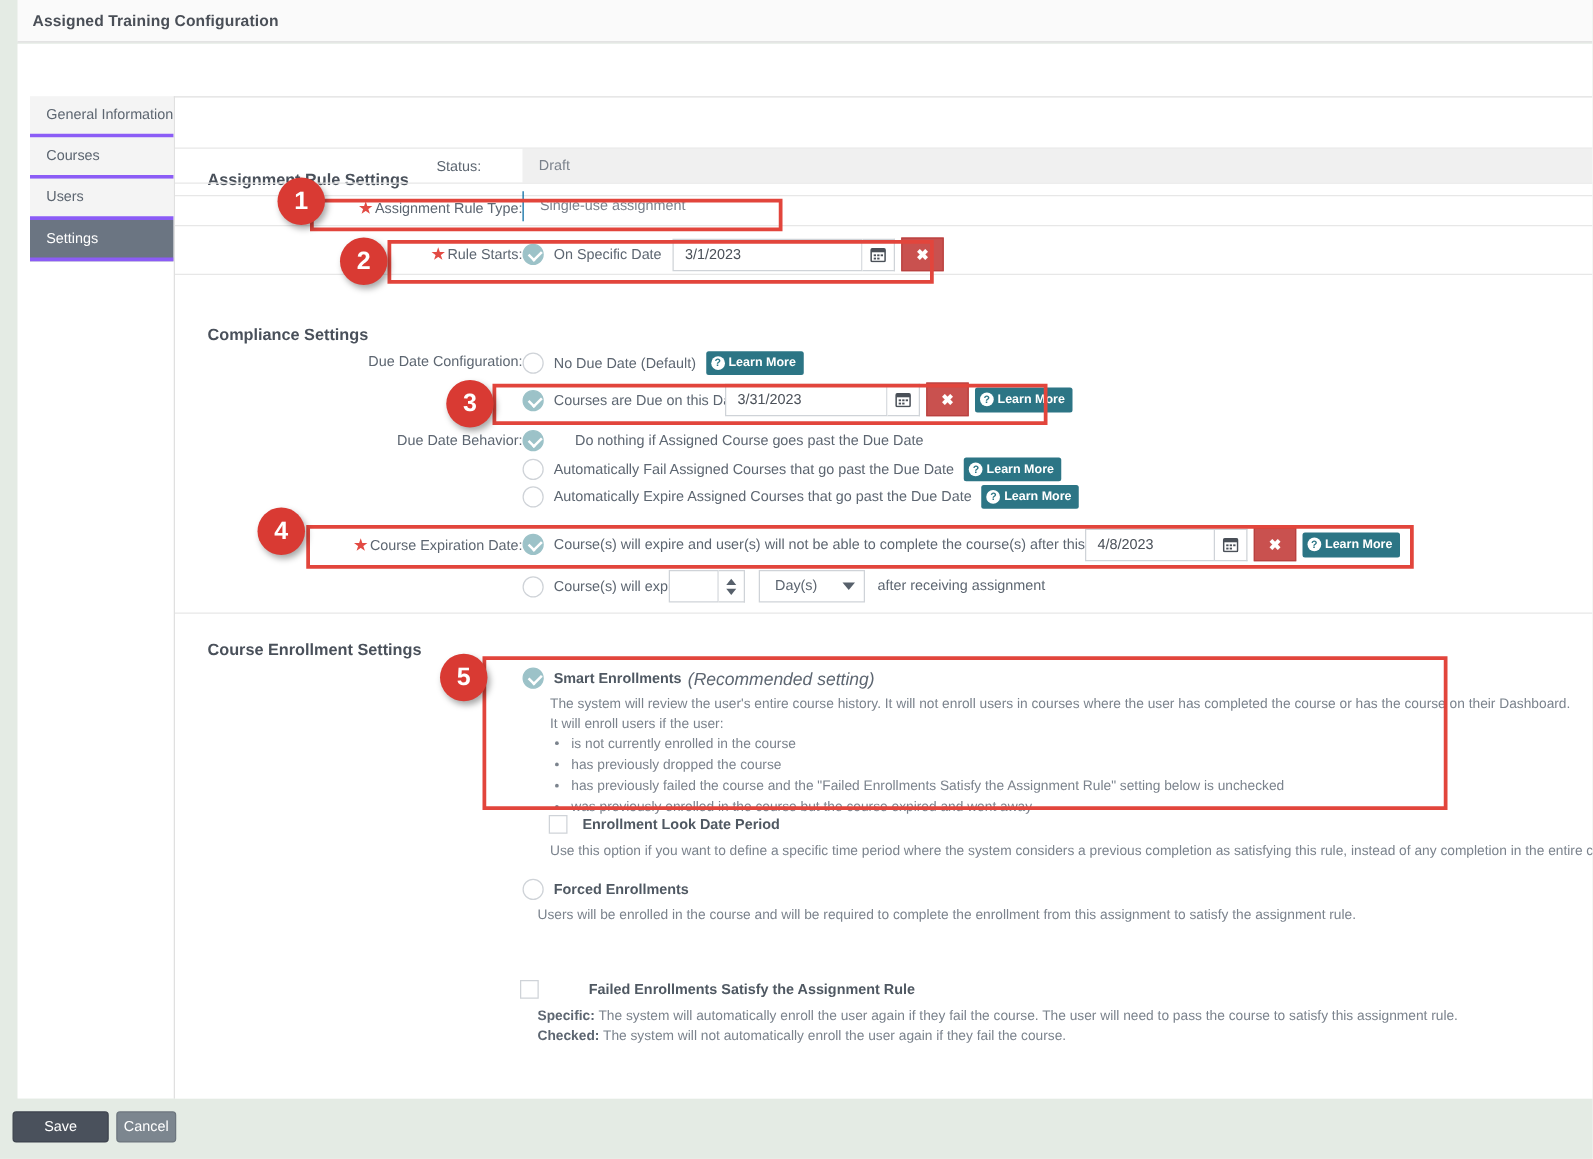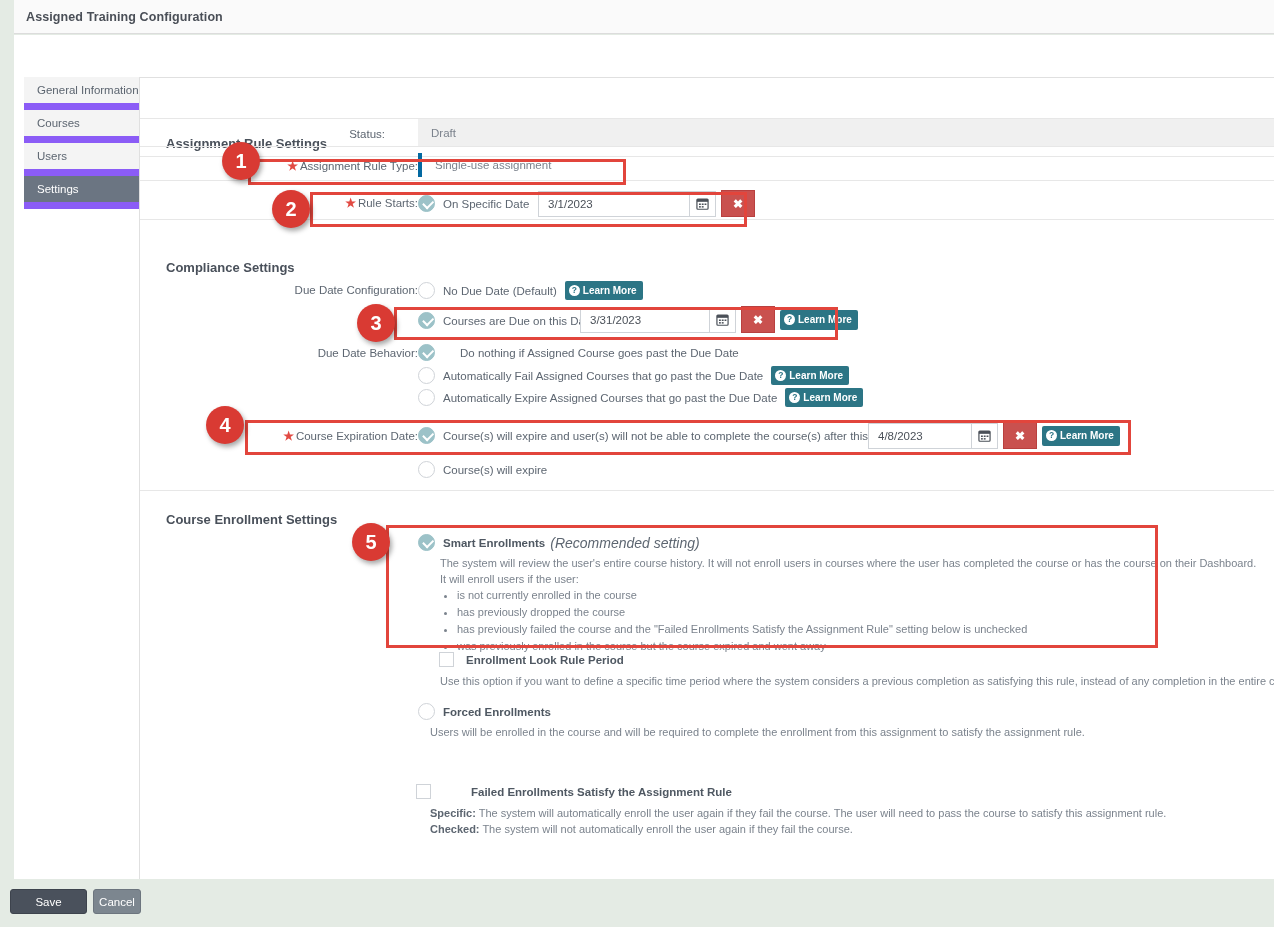"General Information" .tab { border-bottom: 7px solid #8b5cf6 -> 3px solid #8b5cf6 }
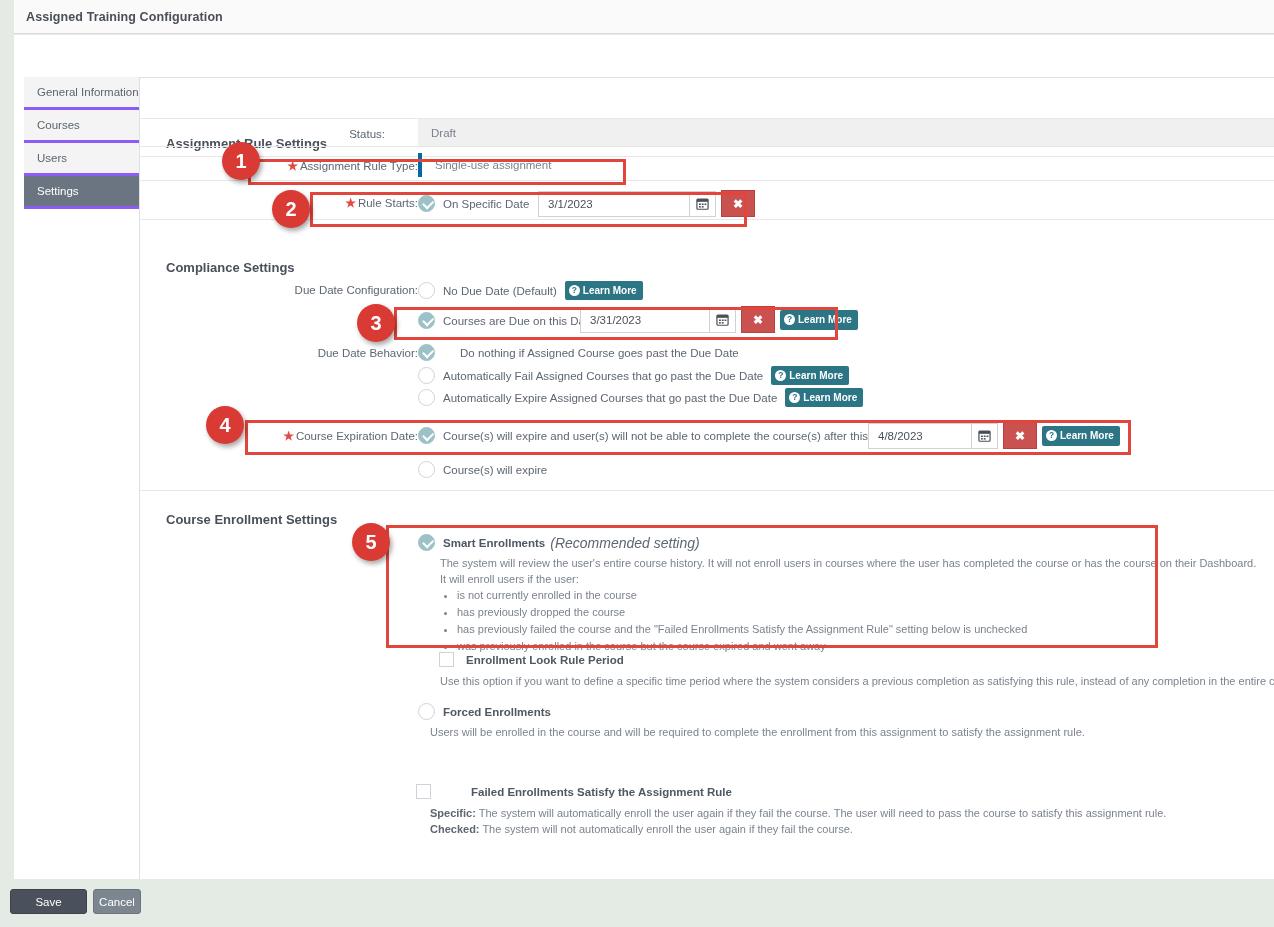"Single-use assignment" div.readonly-field { border-left: 4px solid #0369a1 -> 1px solid #0369a1 }
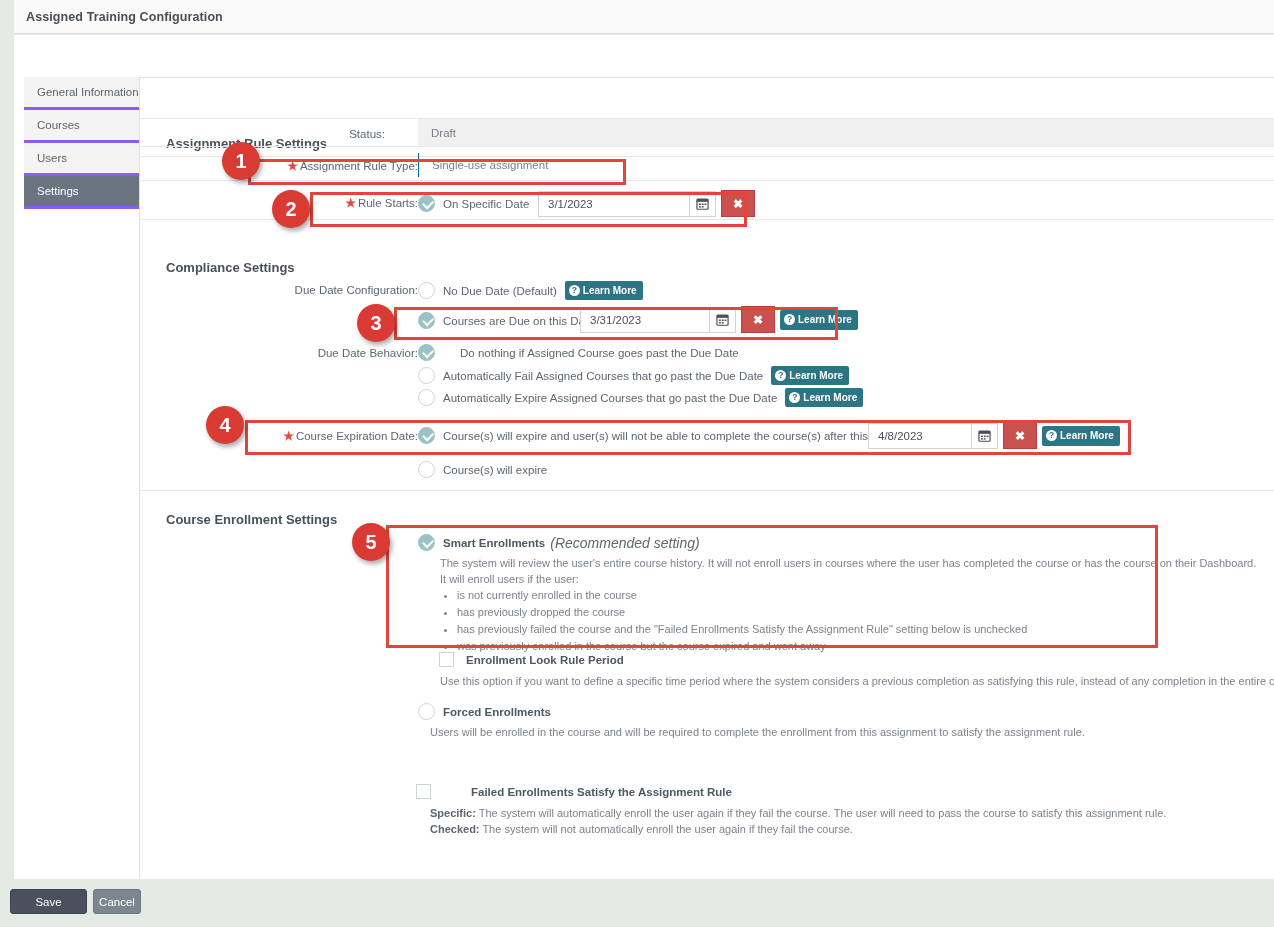"Day(s)" div { html: none -> <div> <div></div> <div> <span></span> <span></span> </div> <div> <span>Day(s)</span> <span></span> </div> <span>after receiving assignment</span> </div> }
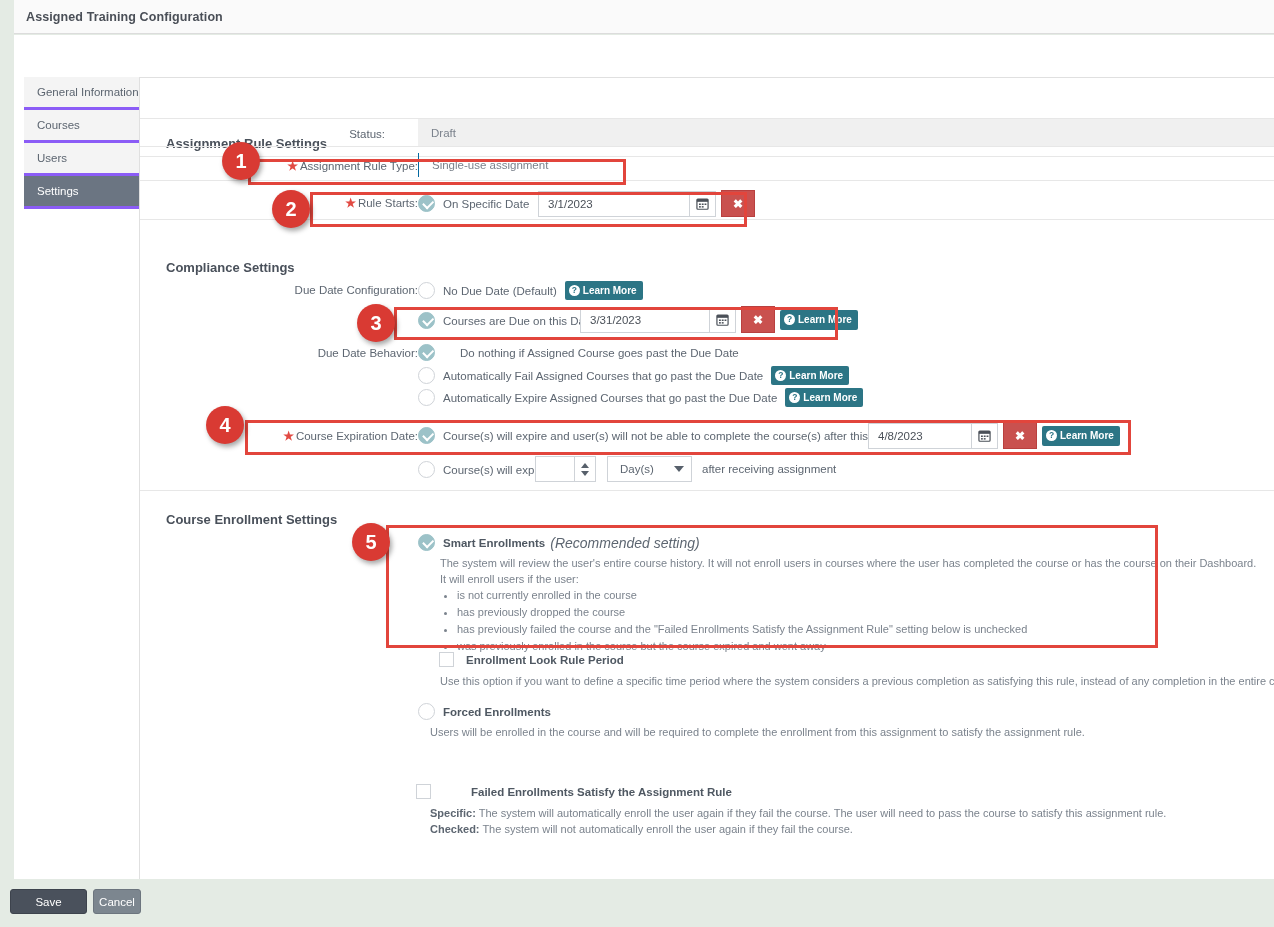"Enrollment Look Rule Period" span.strong-opt { text: Rule -> Date }
